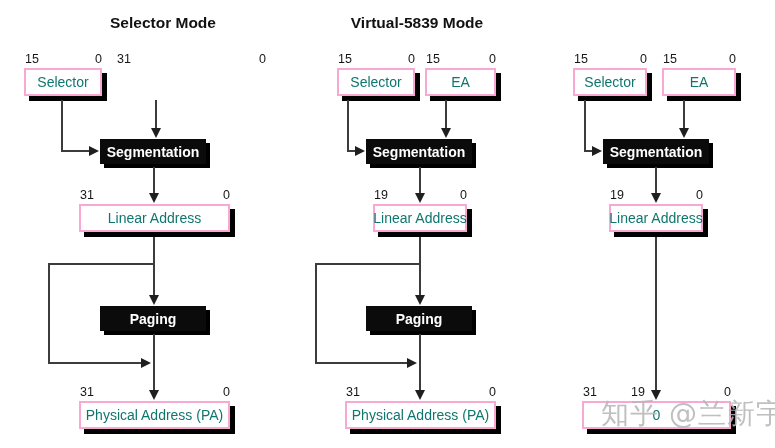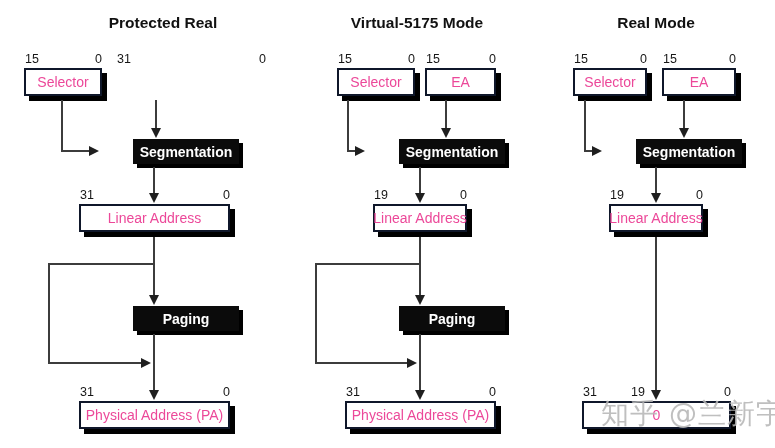"Protected Real" div.title { text: Protected Real -> Selector Mode }
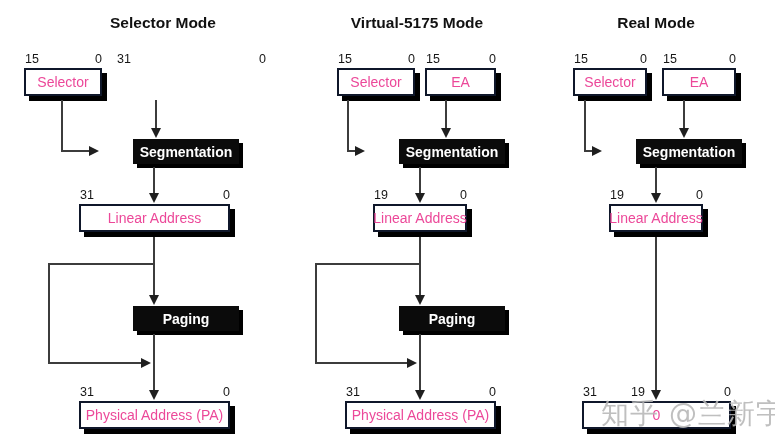"Virtual-5175 Mode" div.title { text: Virtual-5175 -> Virtual-5839 }
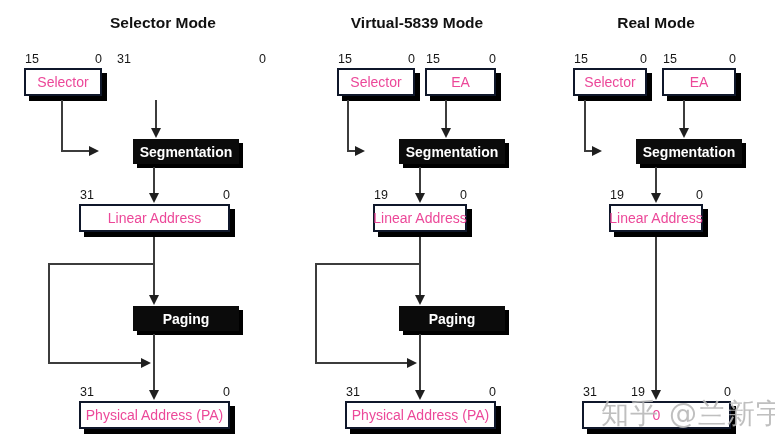"Real Mode" div.title { html: <div>Real Mode</div> -> none }
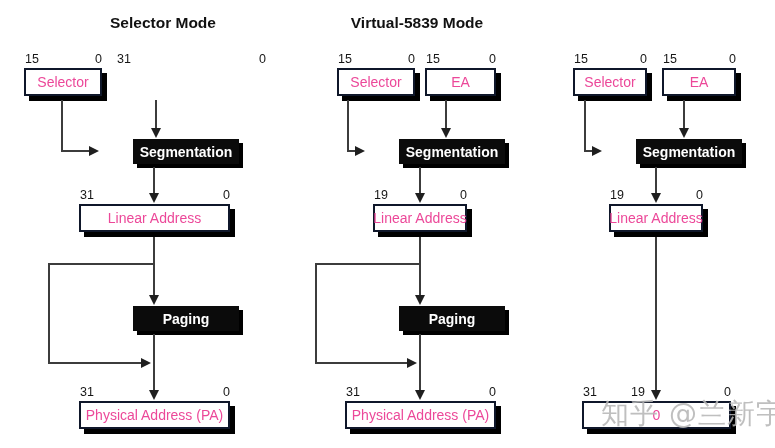"Selector" .wbox { border: 2px solid #0f172a -> 2px solid #f9a8d4; color: #ec4899 -> #0f766e }
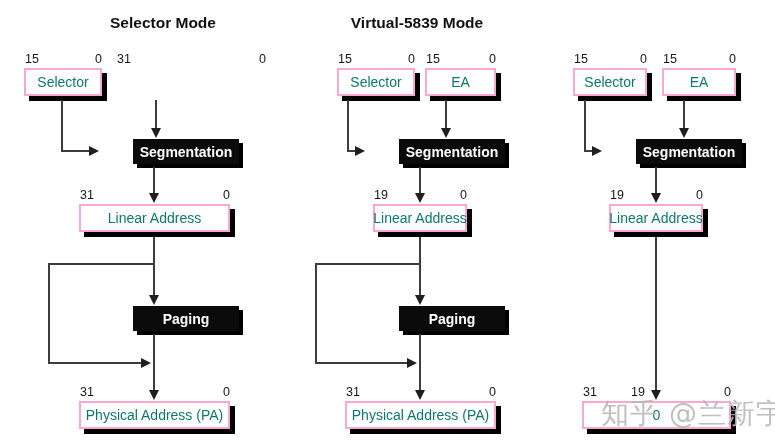"Segmentation" .bbox { margin-left: 33px -> none }
